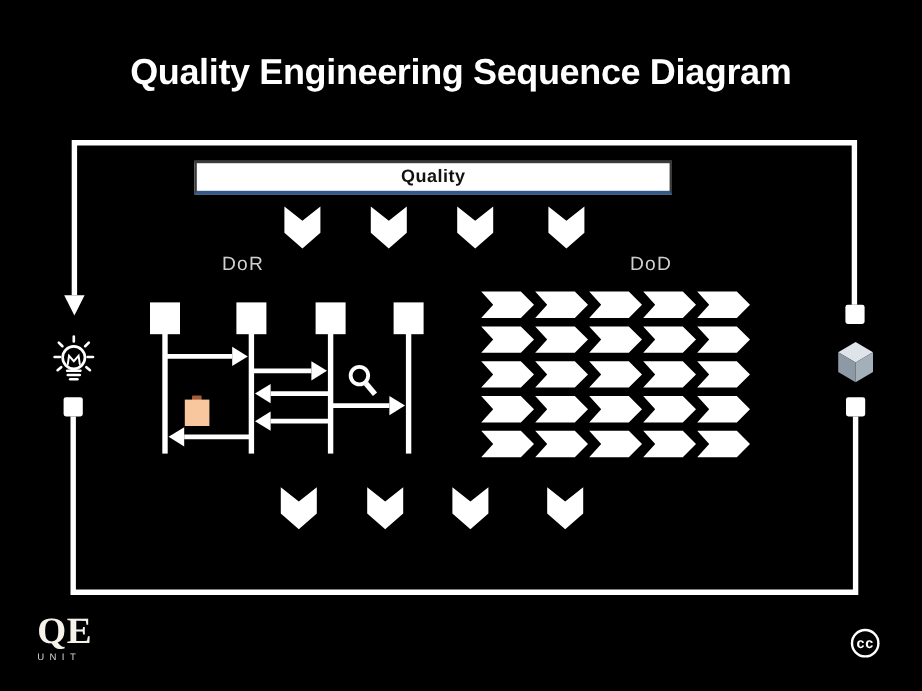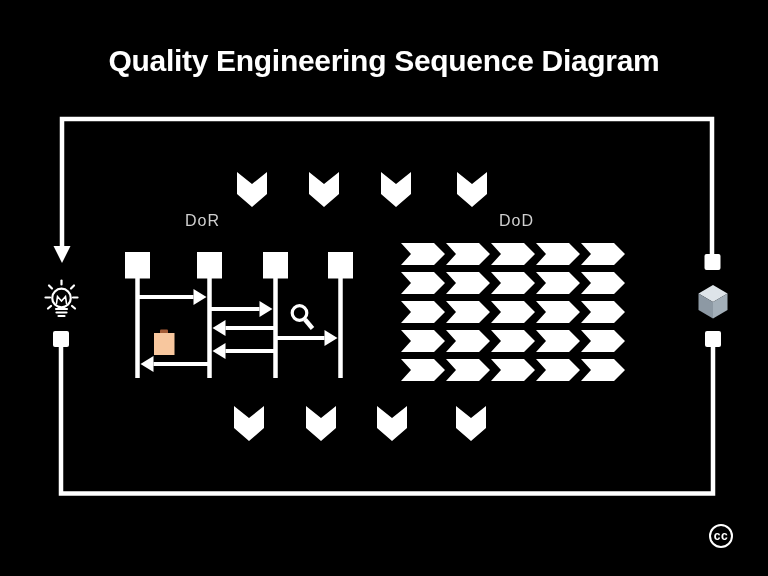"Quality" div.banner { html: none -> <div>Quality</div> }
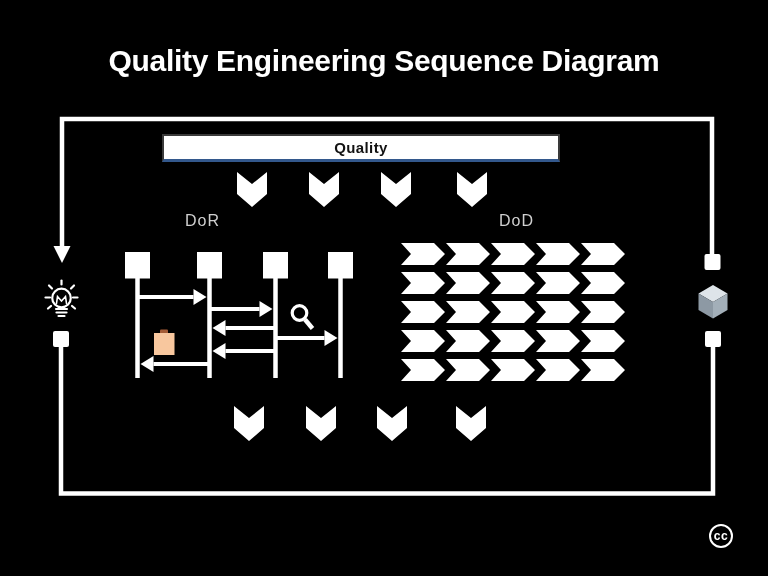"DoD" .stage-label.dod { left: 499px -> 525px }
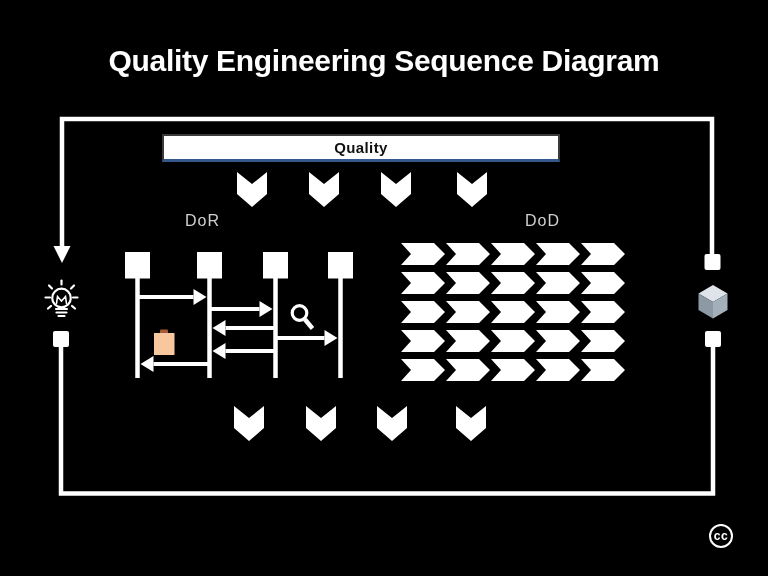"QE" div.logo { html: none -> <div> <div>QE</div> <div>UNIT</div> </div> }
